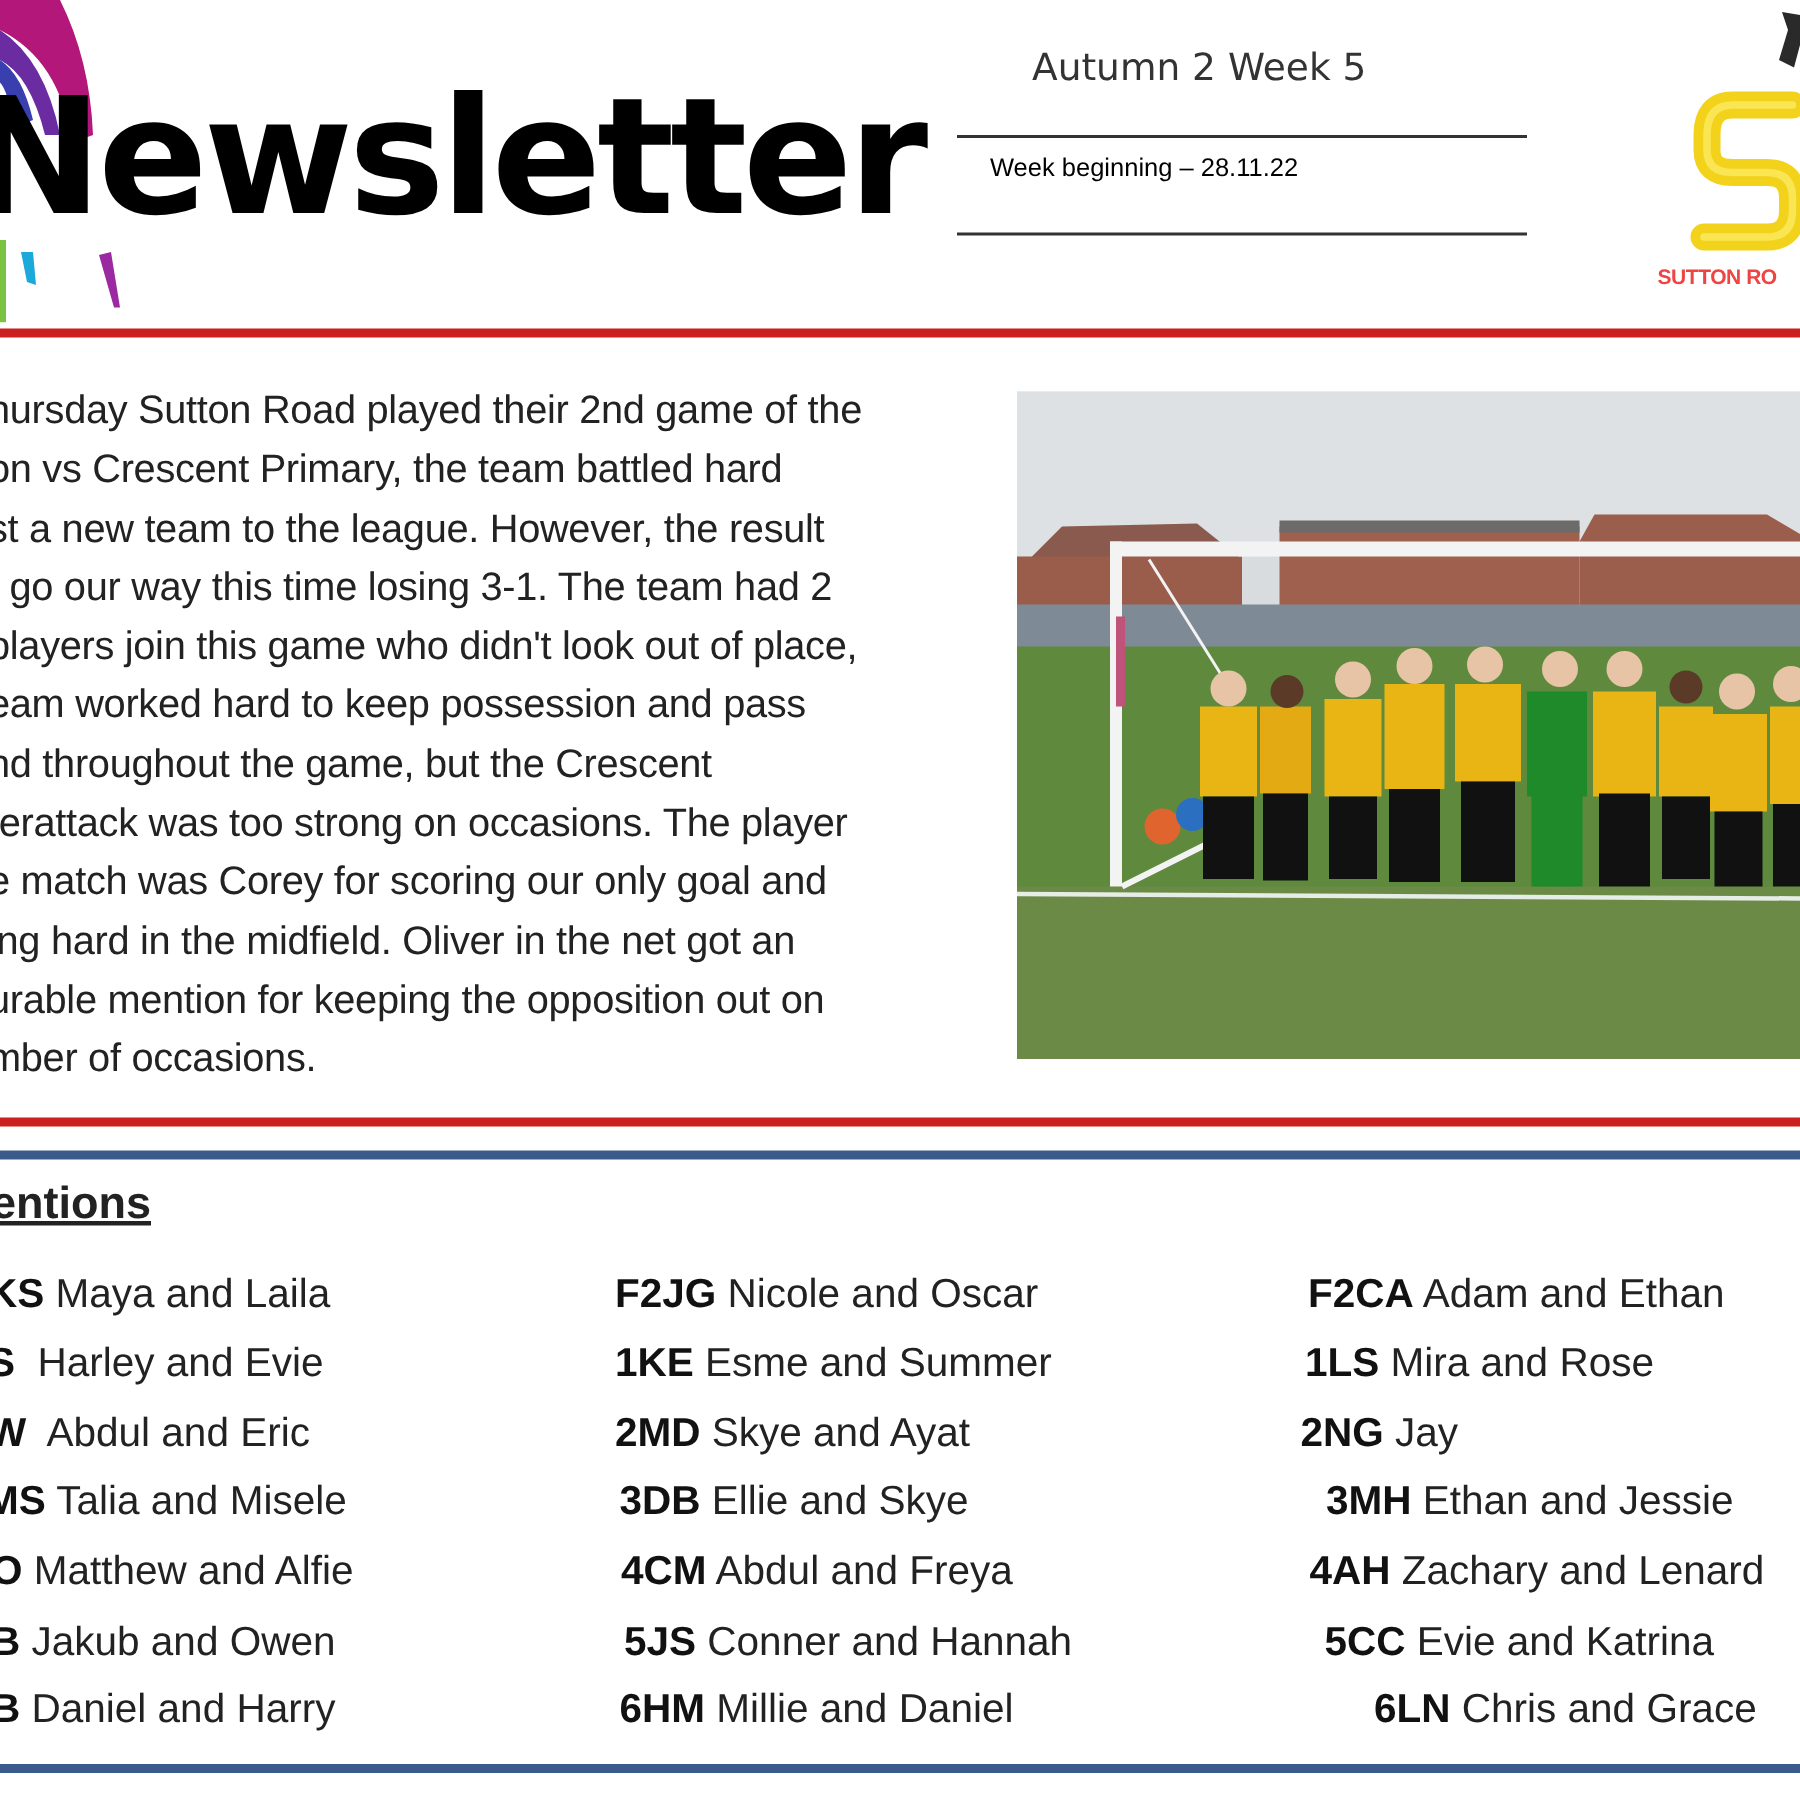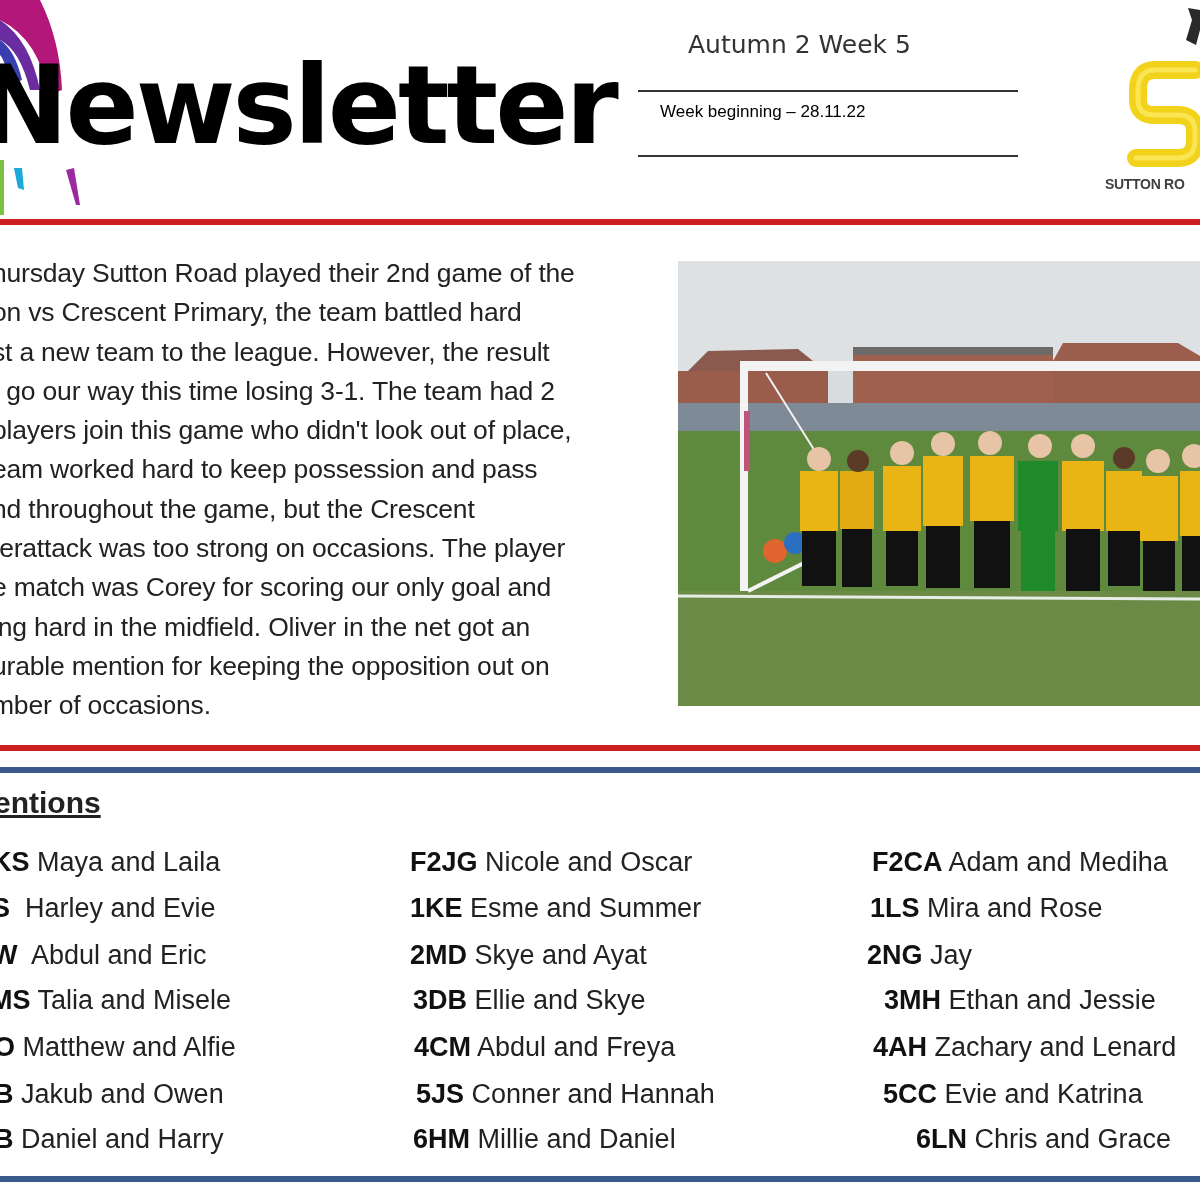"SUTTON RO" .logo-text1 { color: #404040 -> #ef4444 }
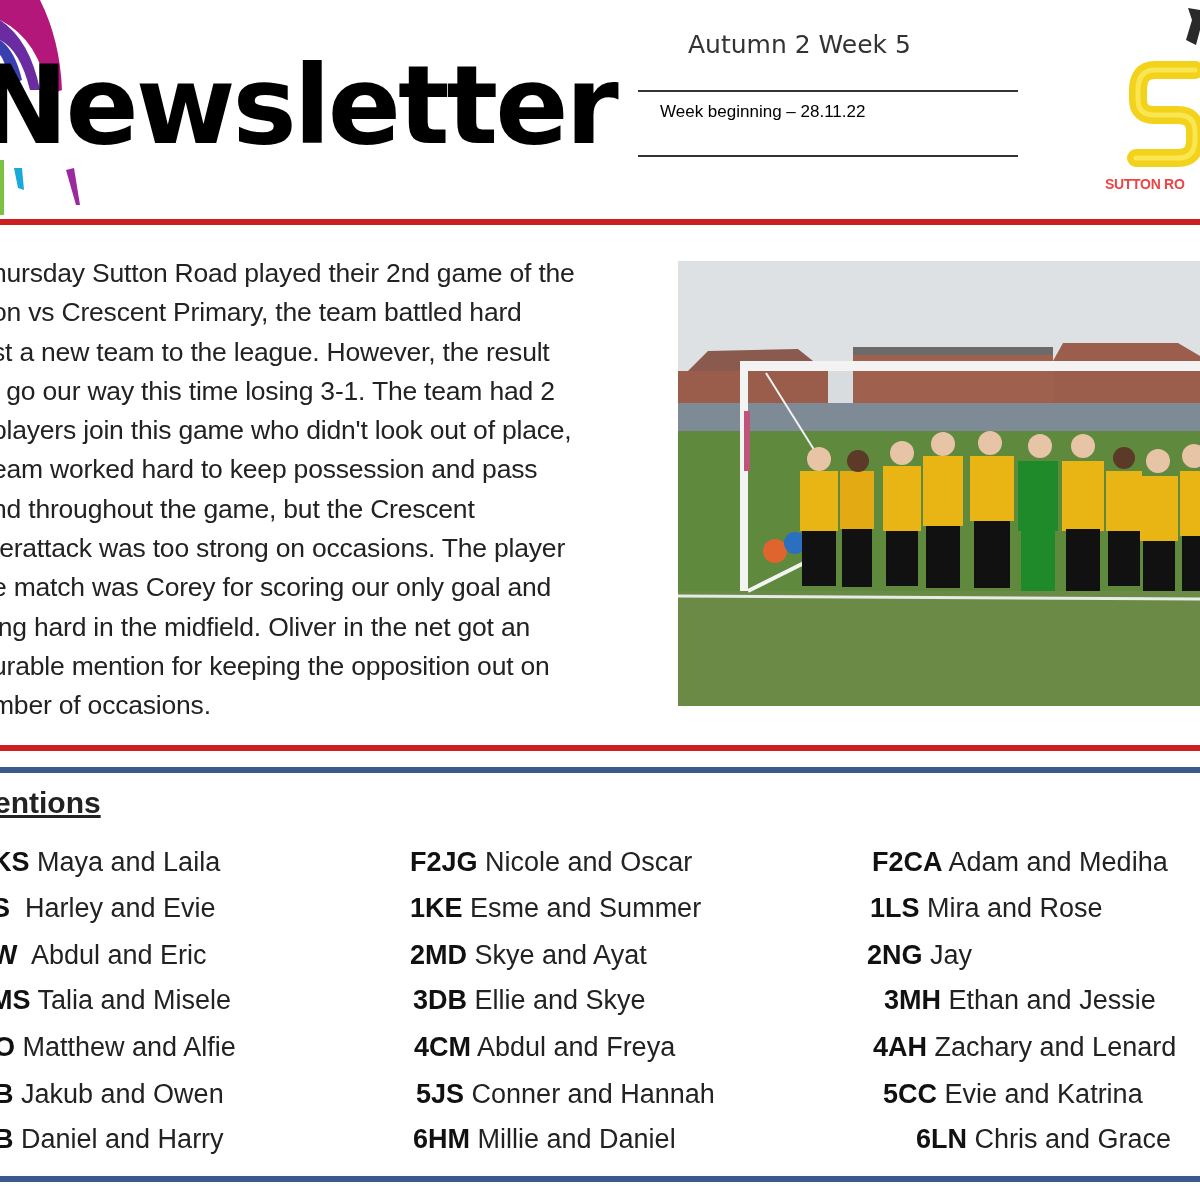"Adam and Mediha" span { text: Mediha -> Ethan }
